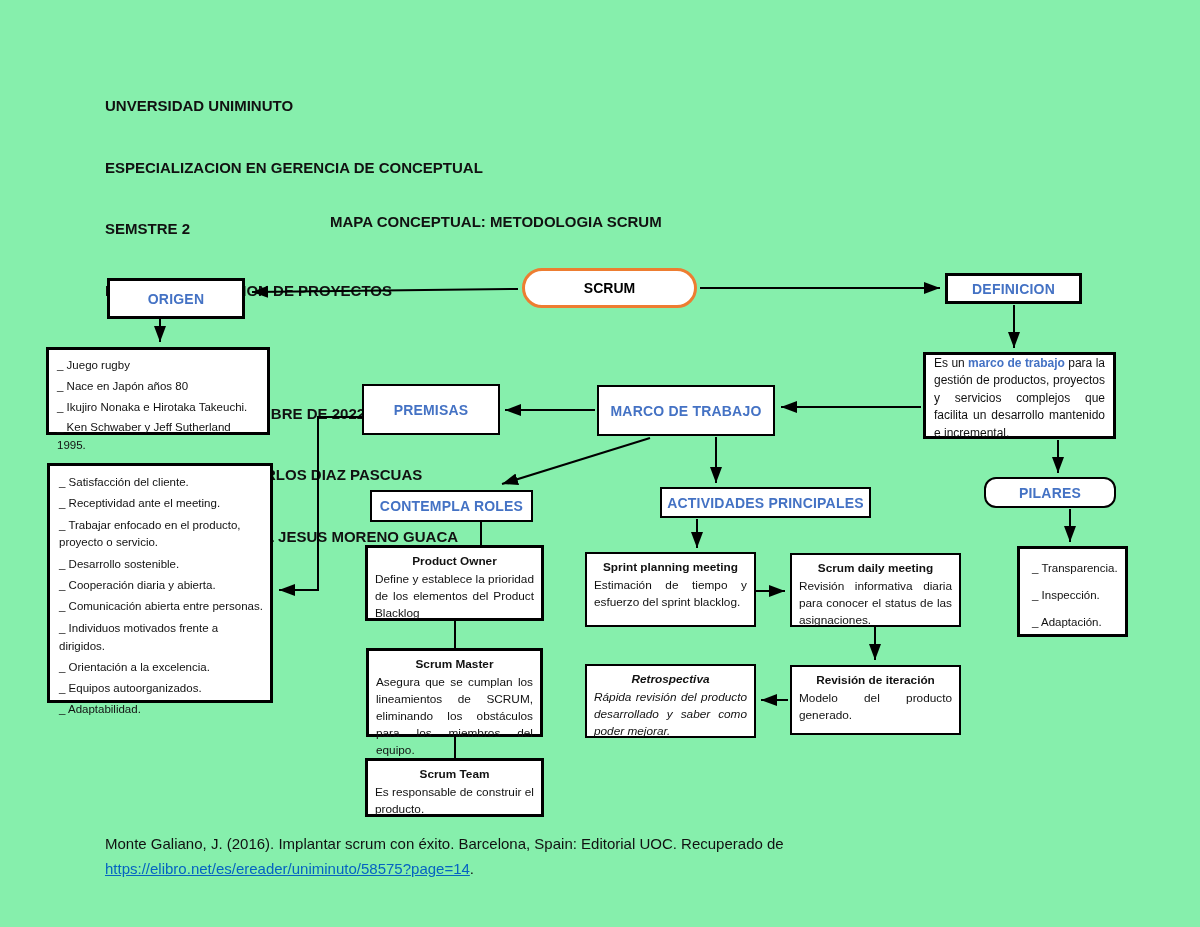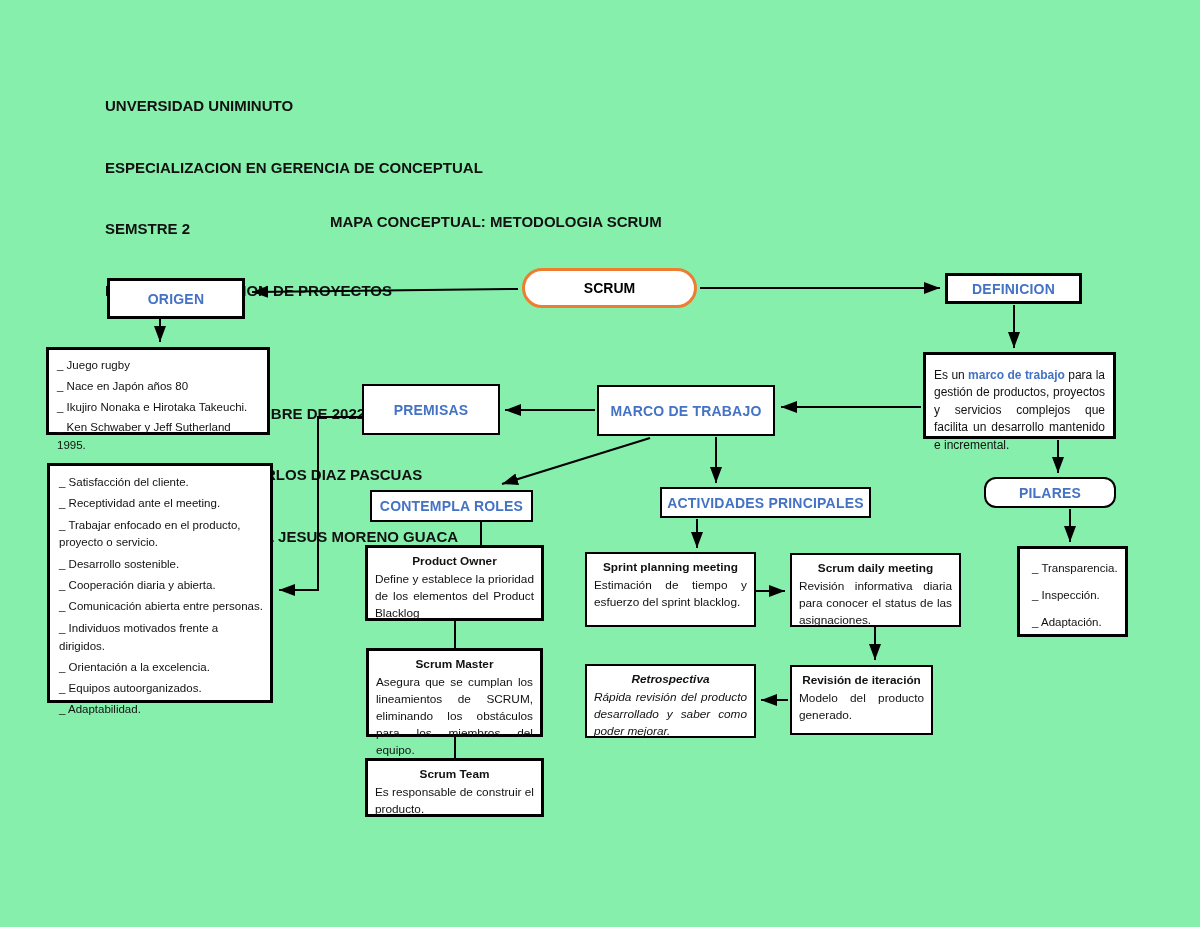"Es un marco de trabajo" .deftext { padding: 12px 8px -> 0 8px }
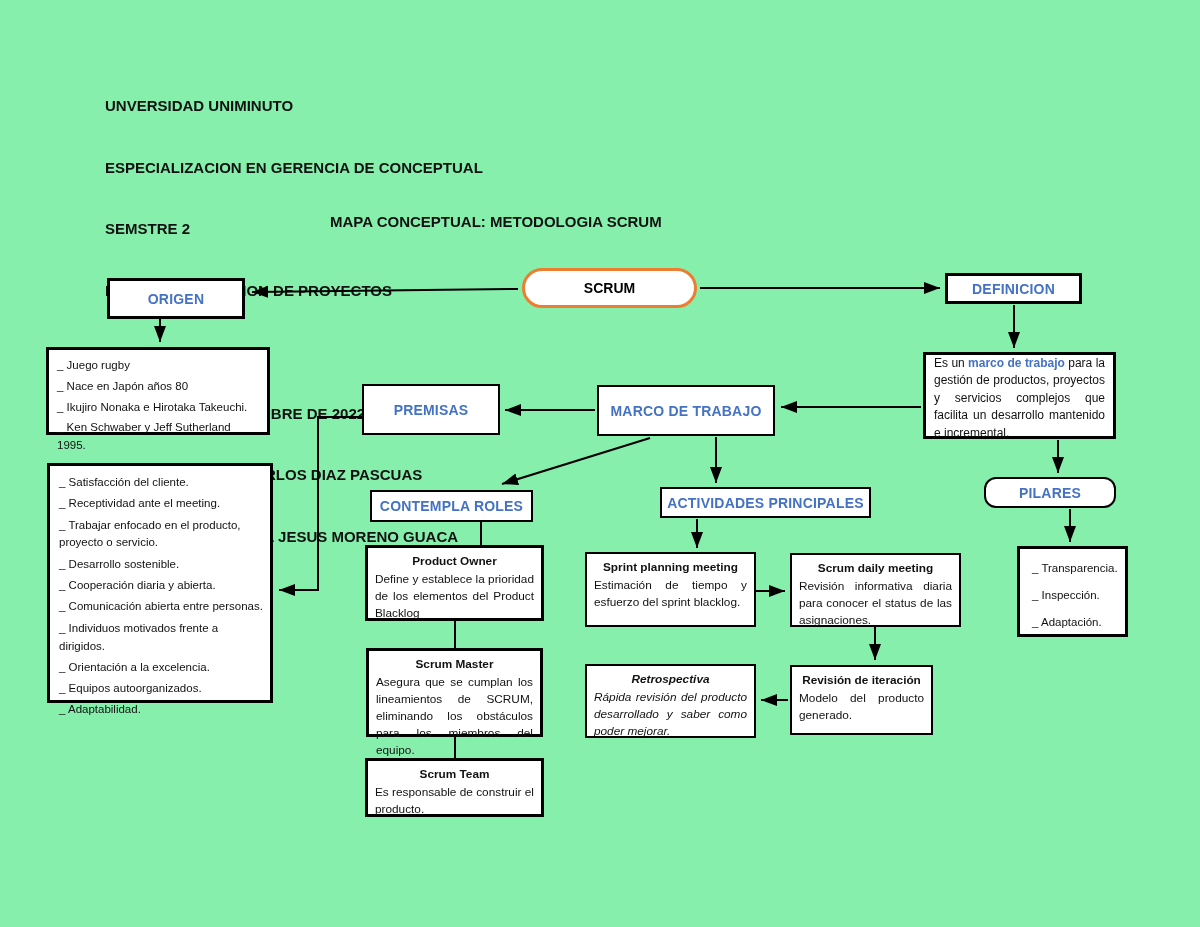"Revisión de iteración" div.box { width: 143px -> 171px }
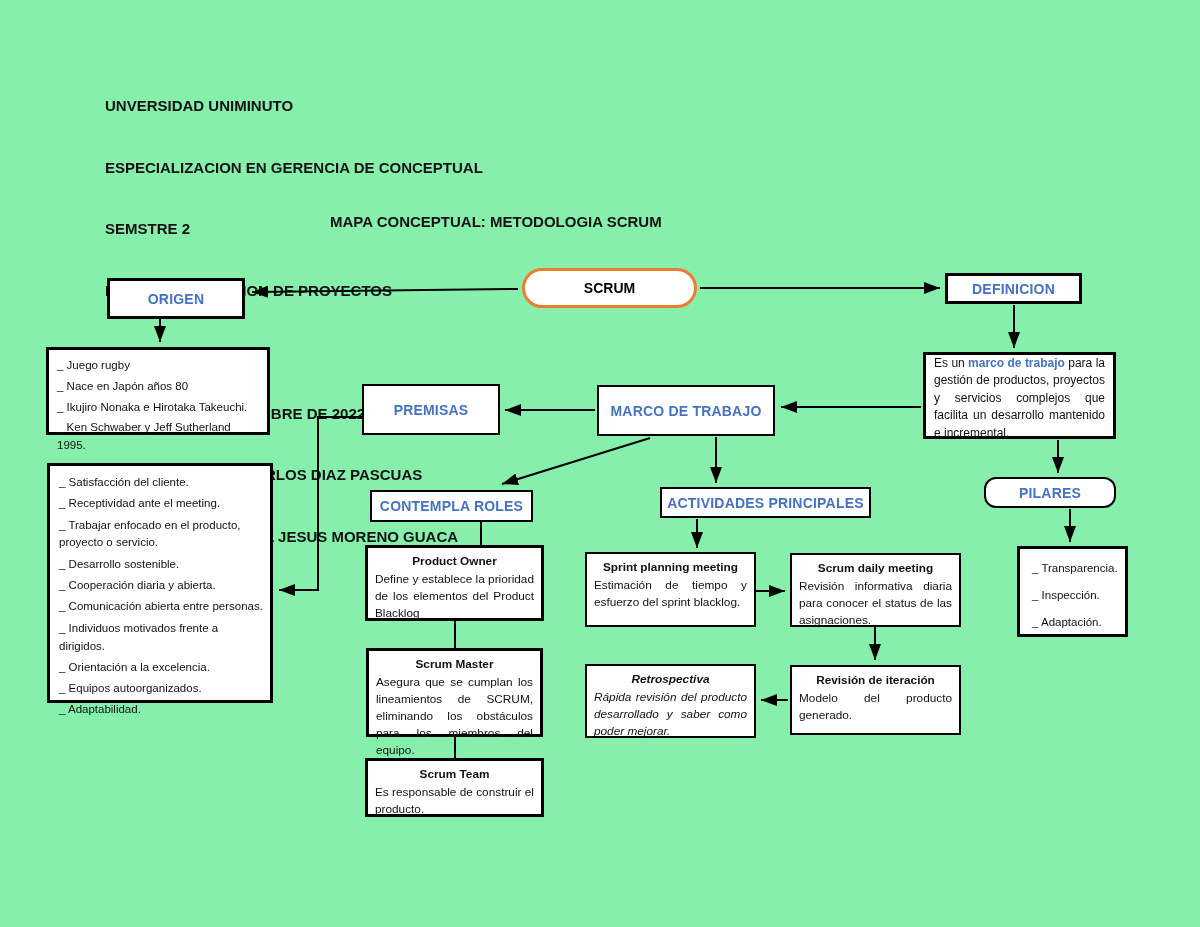"Monte Galiano, J. (2016). Implantar" div.footer { html: none -> <div> <div>Monte Galiano, J. (2016). Implantar scrum con éxito. Barcelona, Spain: Editorial UOC. Recuperado de</div> <div> <a>https://elibro.net/es/ereader/uniminuto/58575?page=14</a><span>.</span> </div> </div> }
